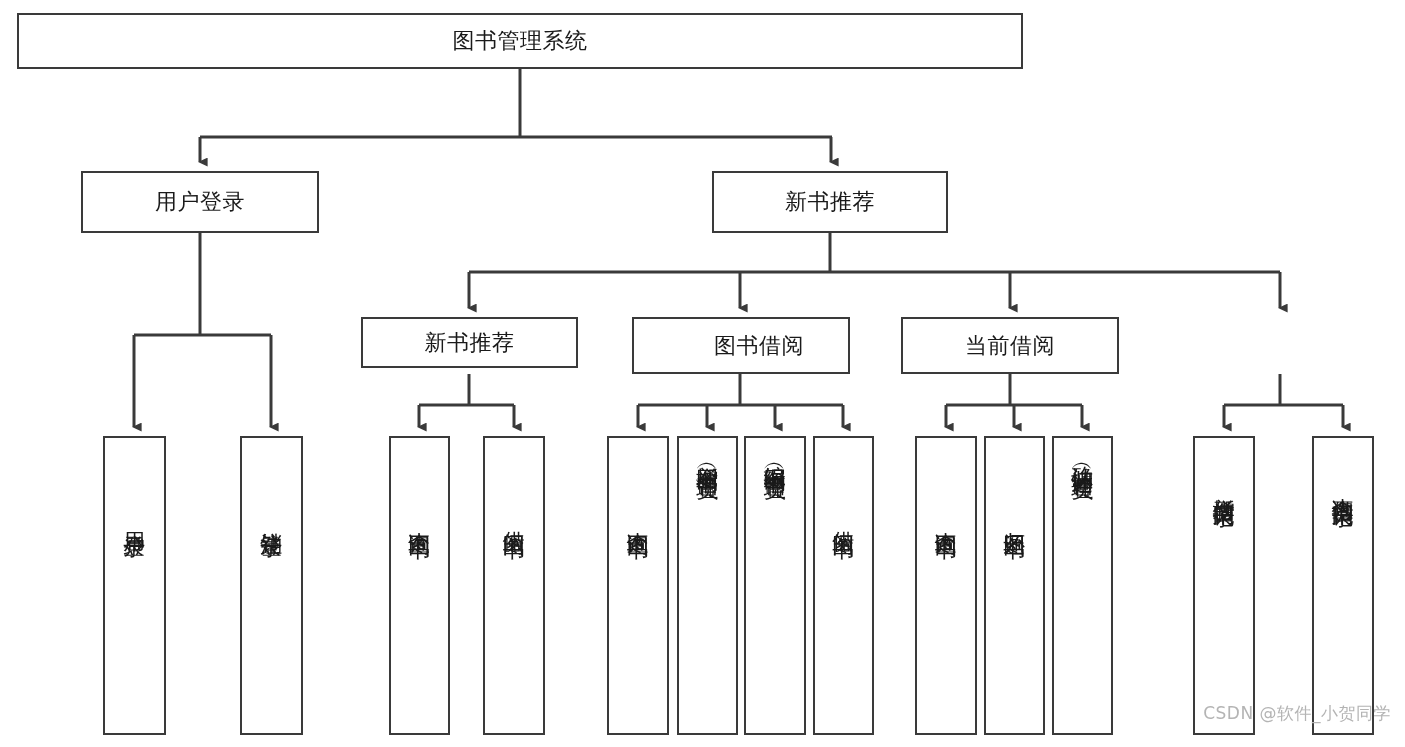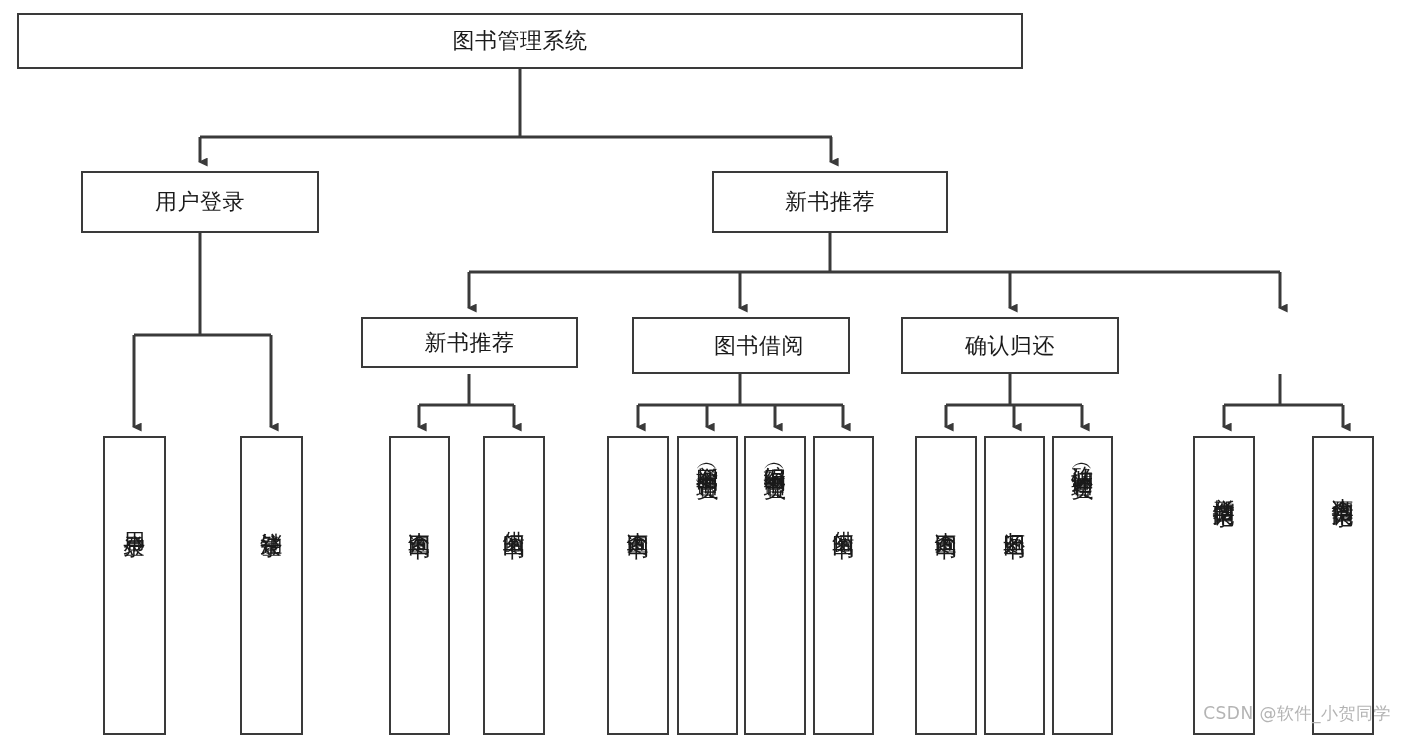"确认归还" span.node-label { text: 确认归还 -> 当前借阅 }
